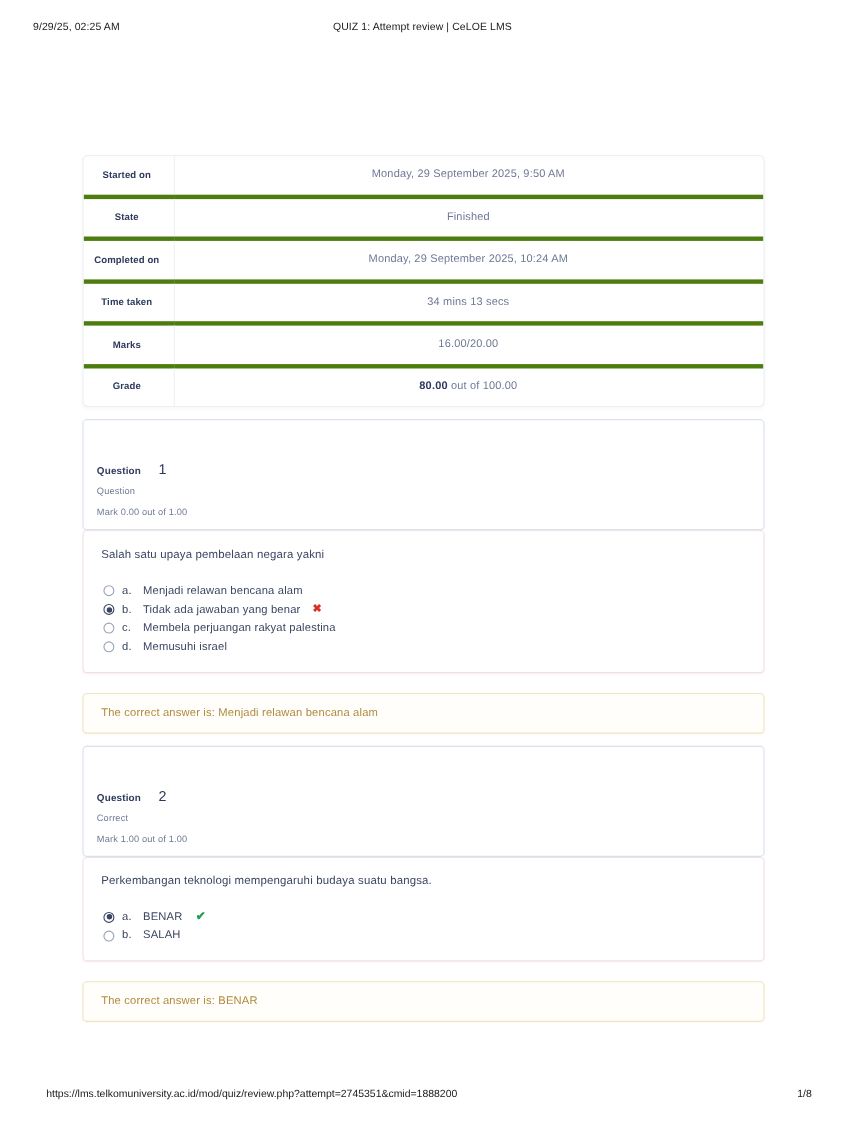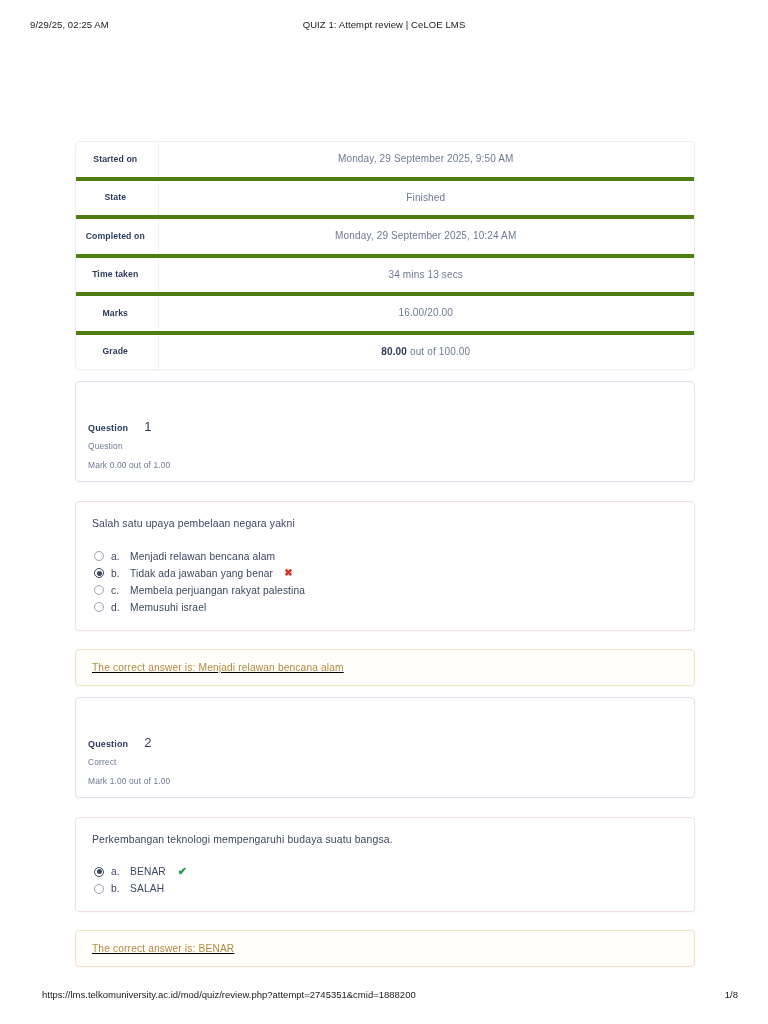"Salah satu upaya pembelaan negara" .q-body-card { margin-top: 19px -> none }
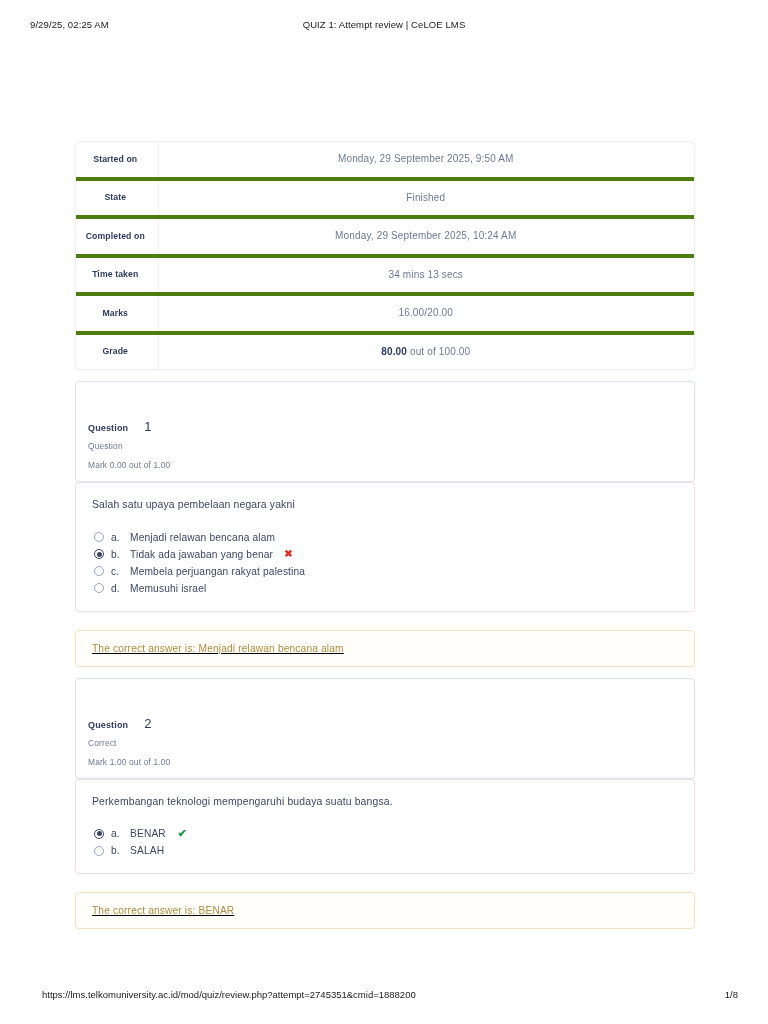"The correct answer is: Menjadi" .fb-card { text-decoration: underline -> none }
